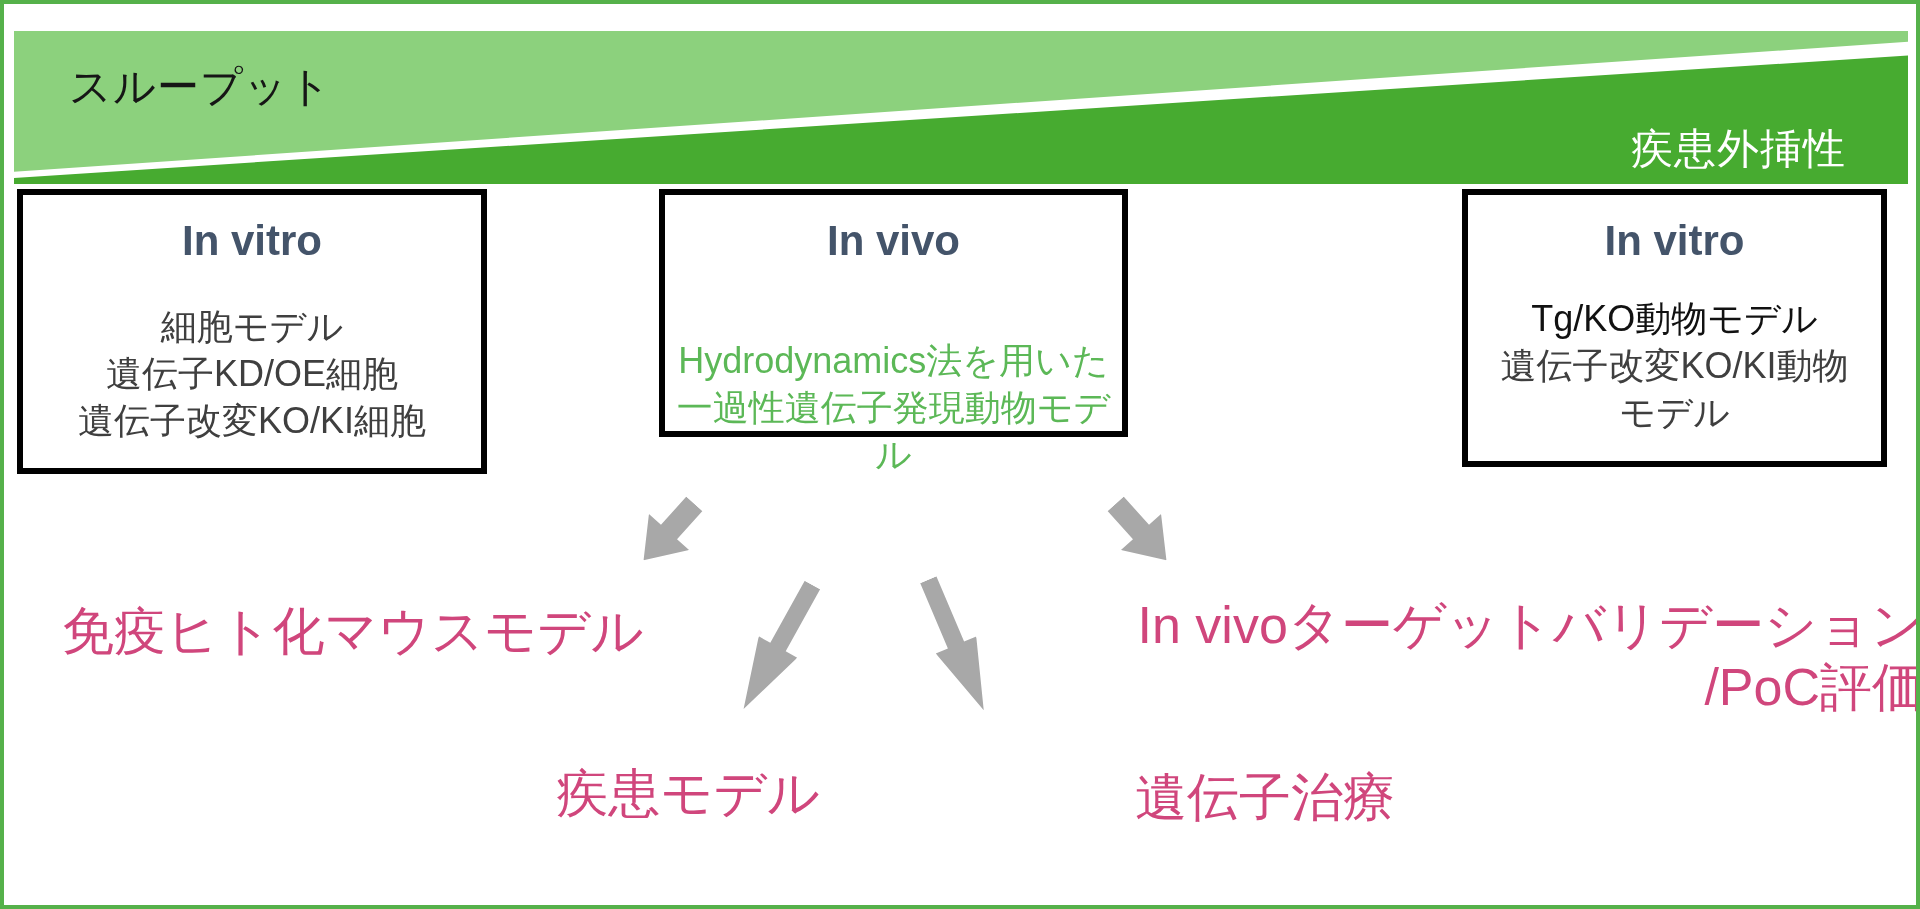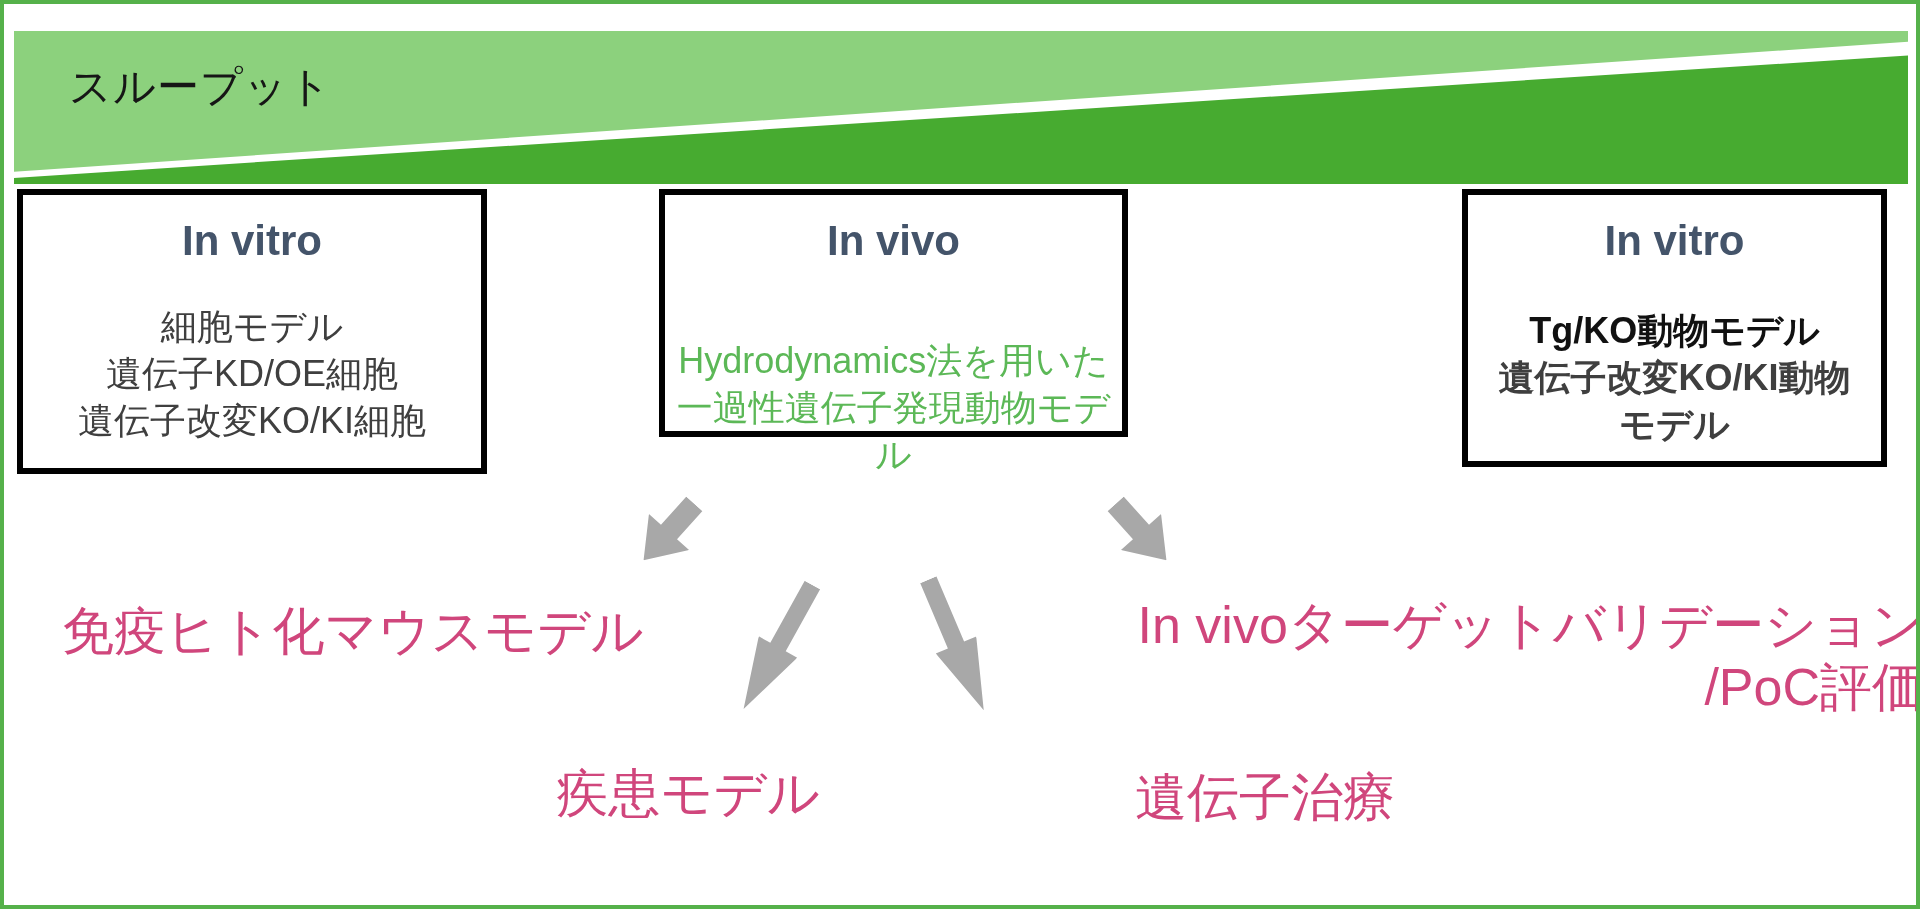"疾患外挿性" div.banner-label-right { html: none -> <div>疾患外挿性</div> }
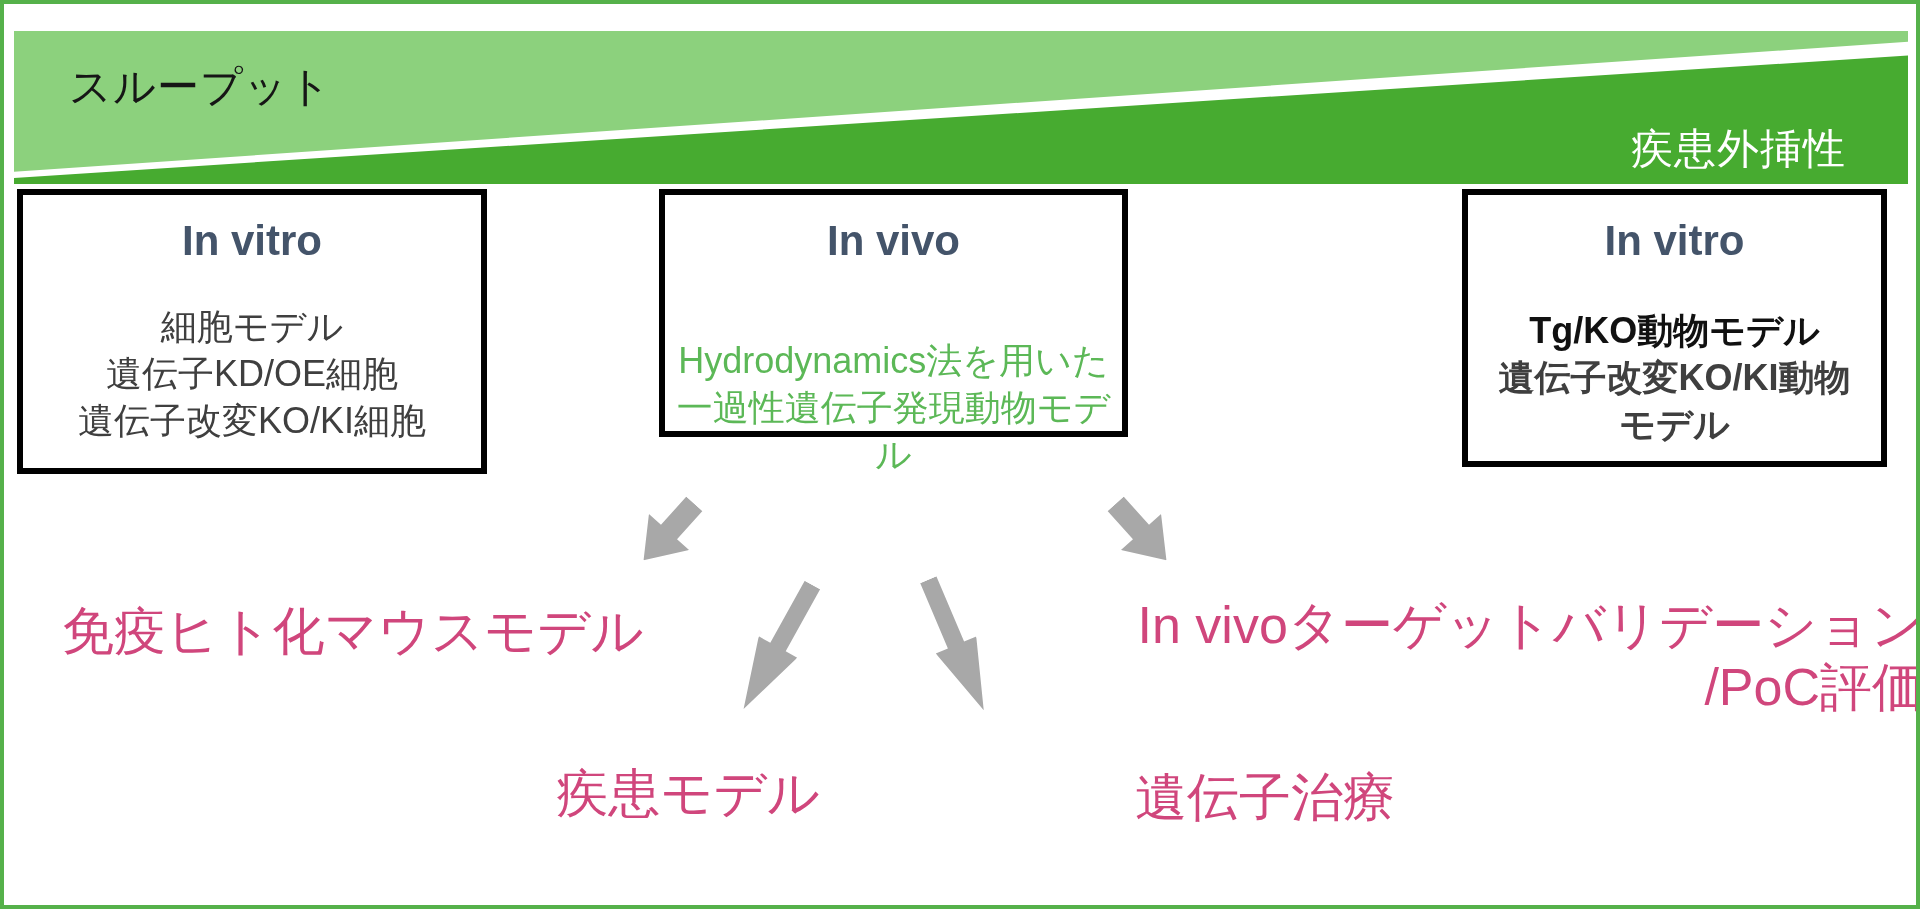"Tg/KO動物モデル" .box-right .box-body { font-weight: bold -> none; margin-top: 42px -> 30px }
